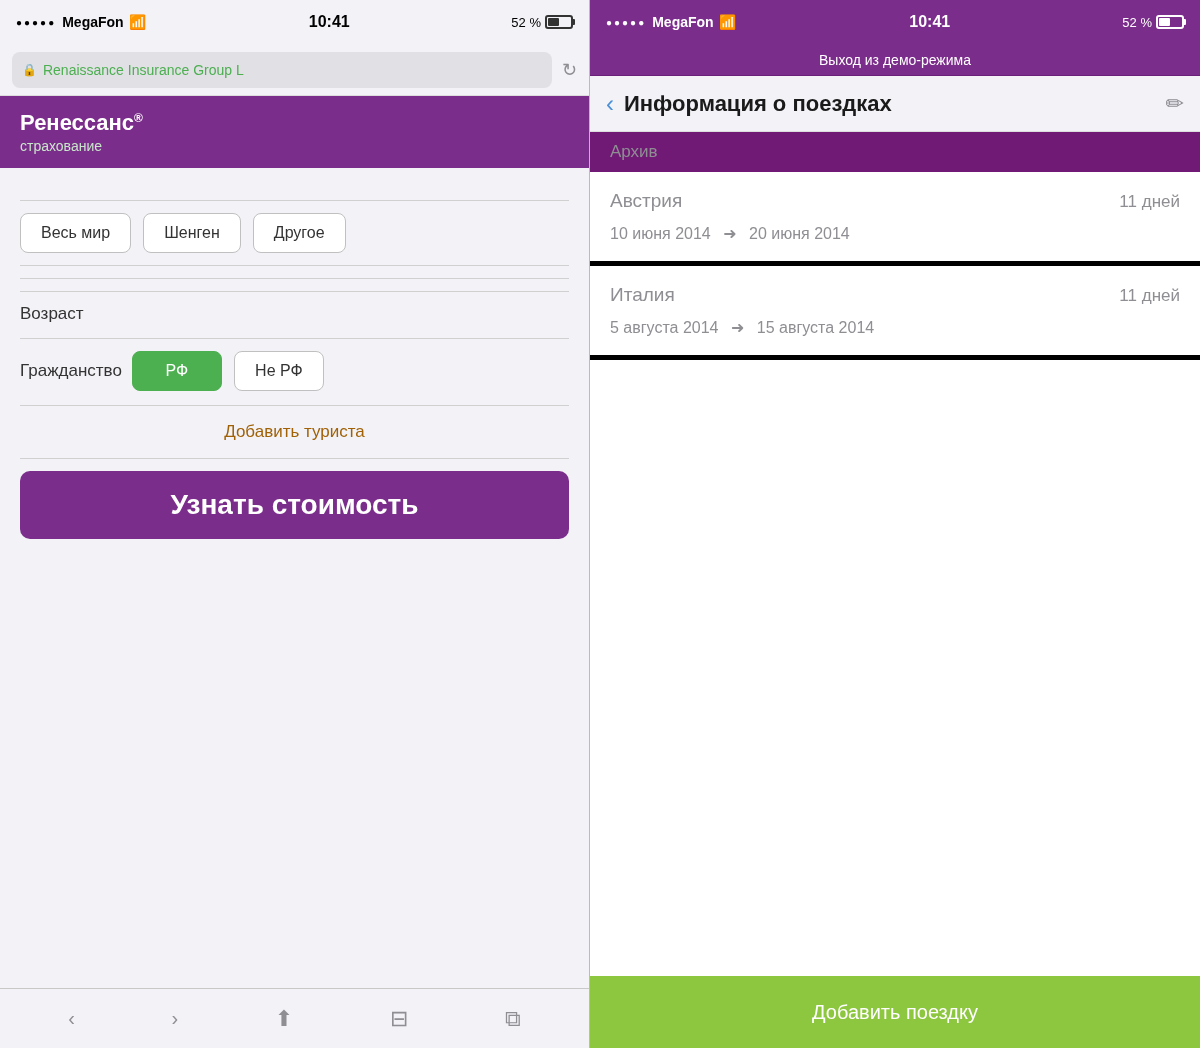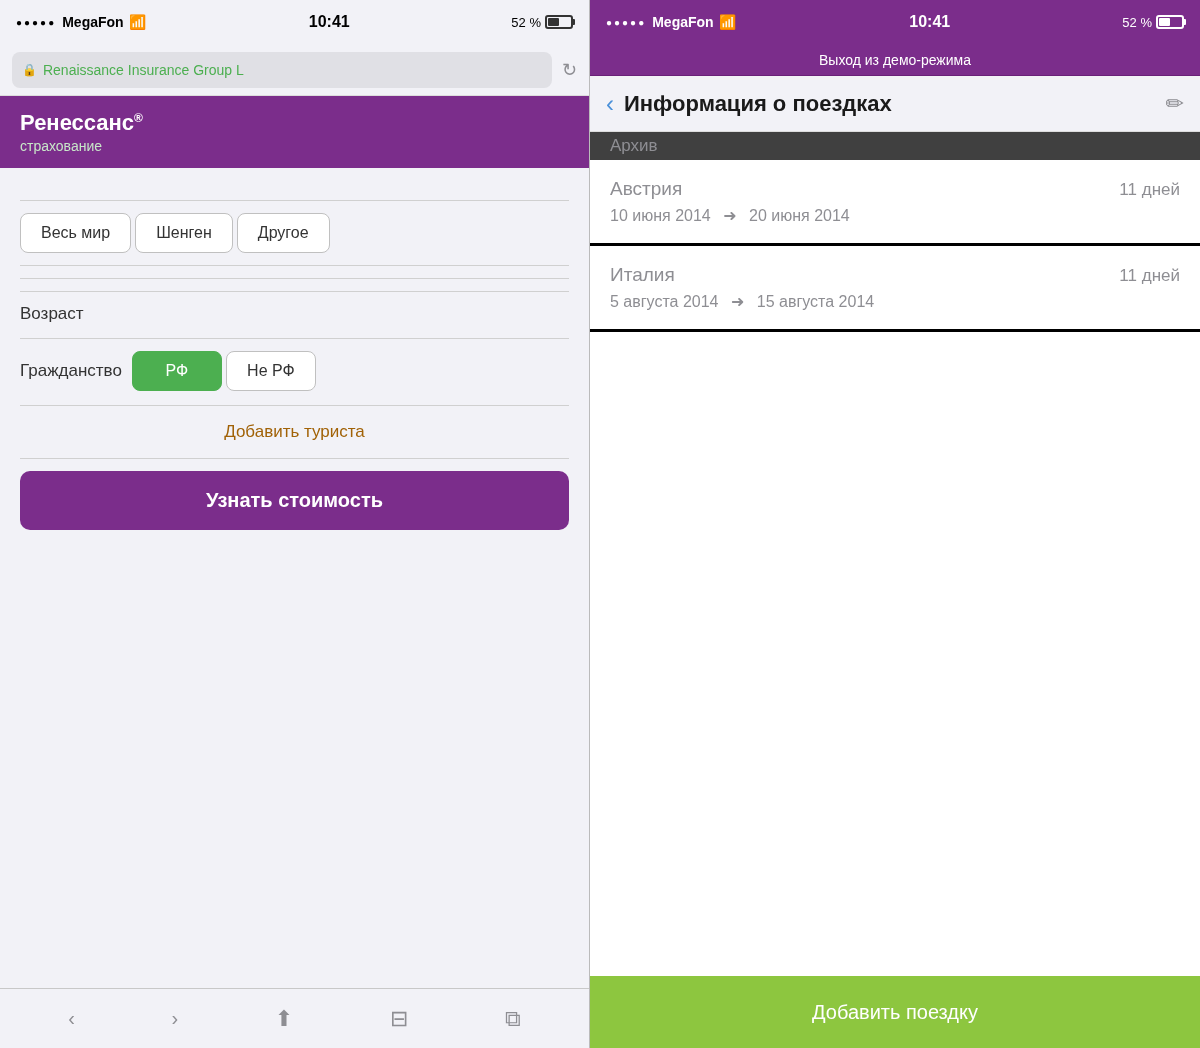"Архив" .archive-label { background: #404040 -> #701a75; padding: 4px 20px -> 10px 20px }
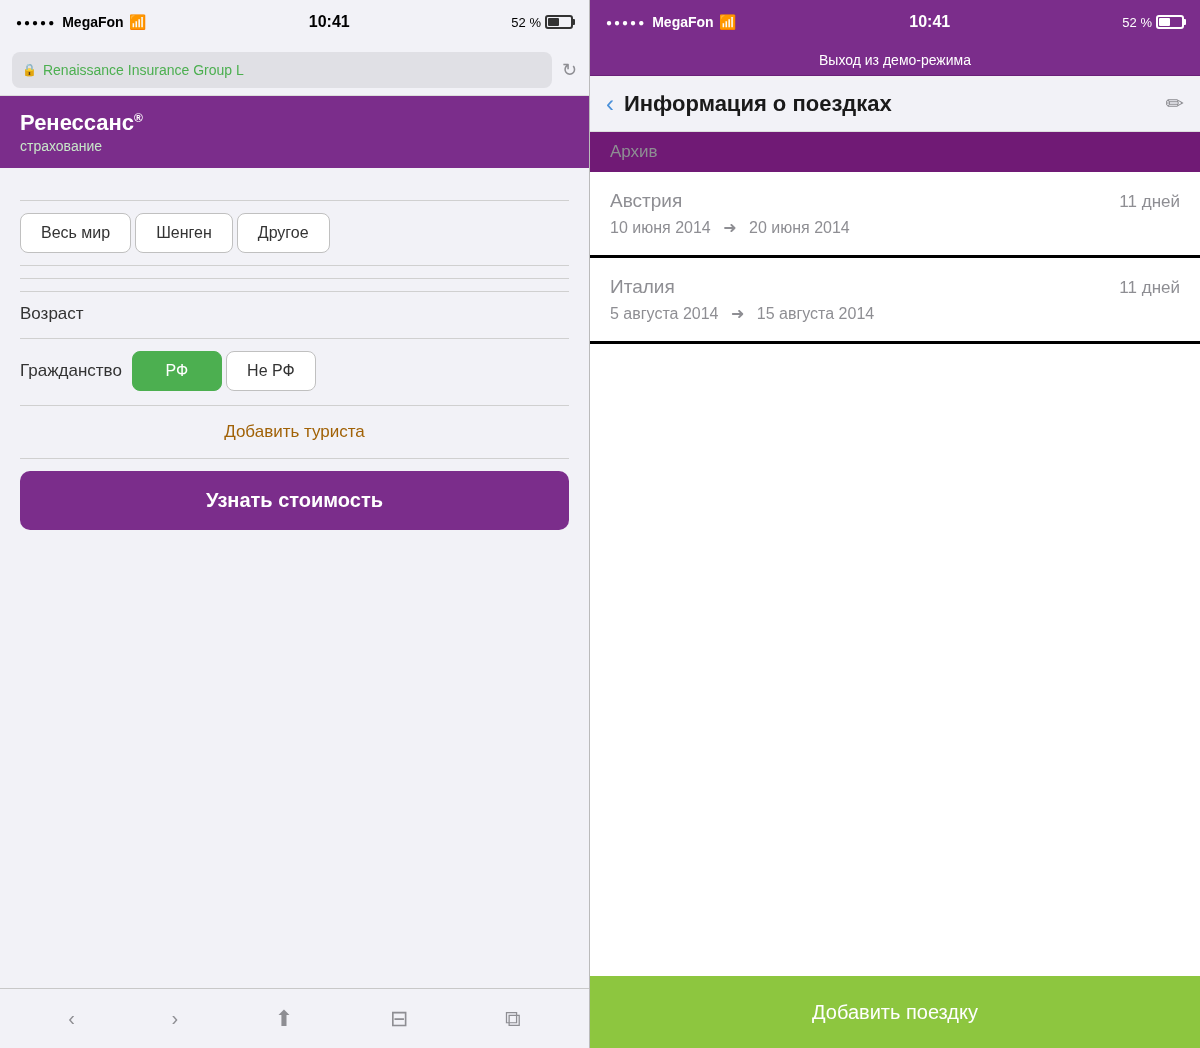"Австрия" .trip-item { border-bottom: 3px solid #000000 -> 5px solid #000000 }
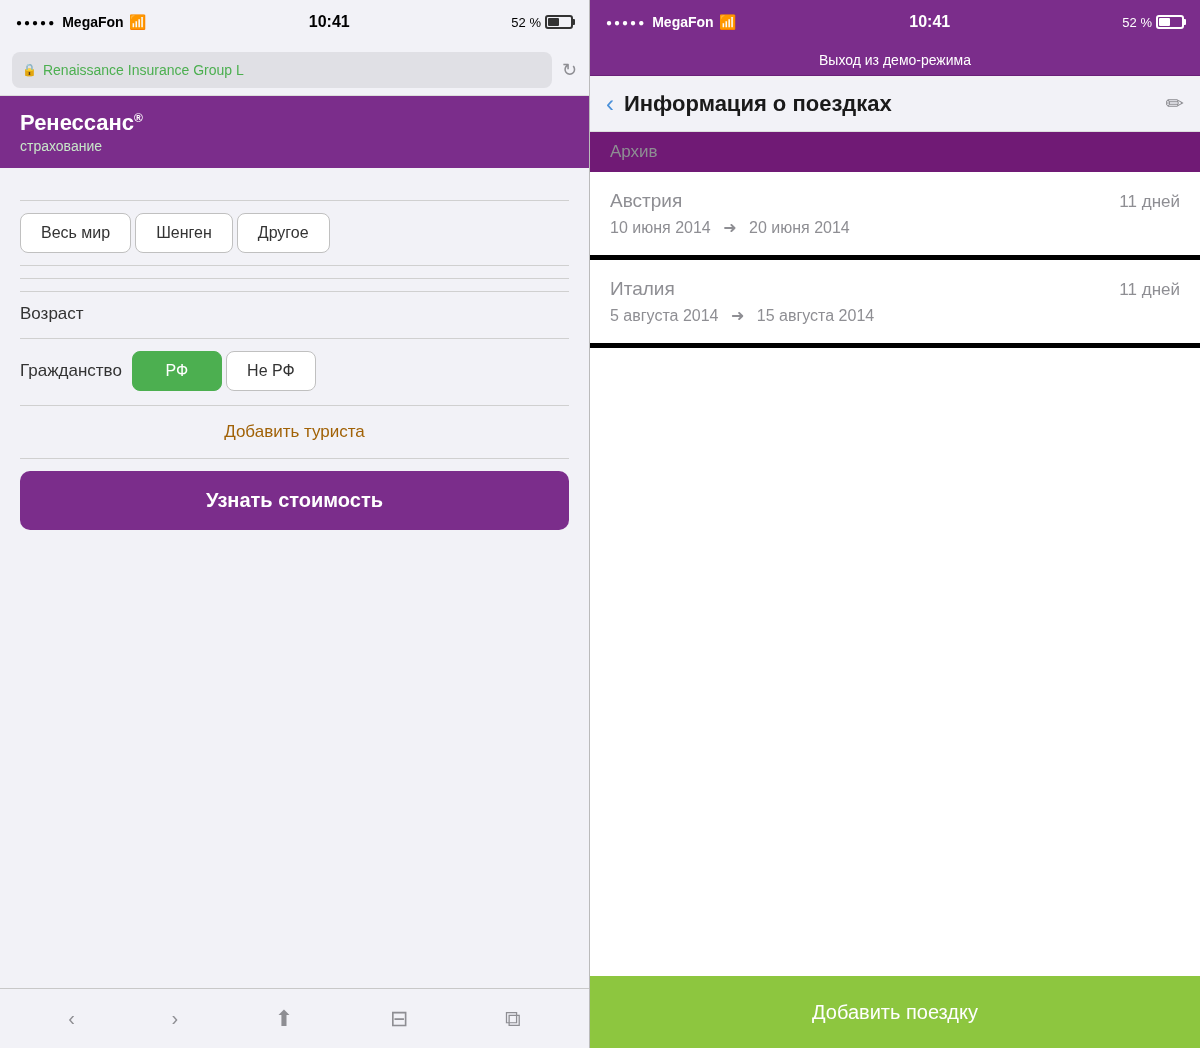"Весь мир" .btn-group { gap: 4px -> 12px }
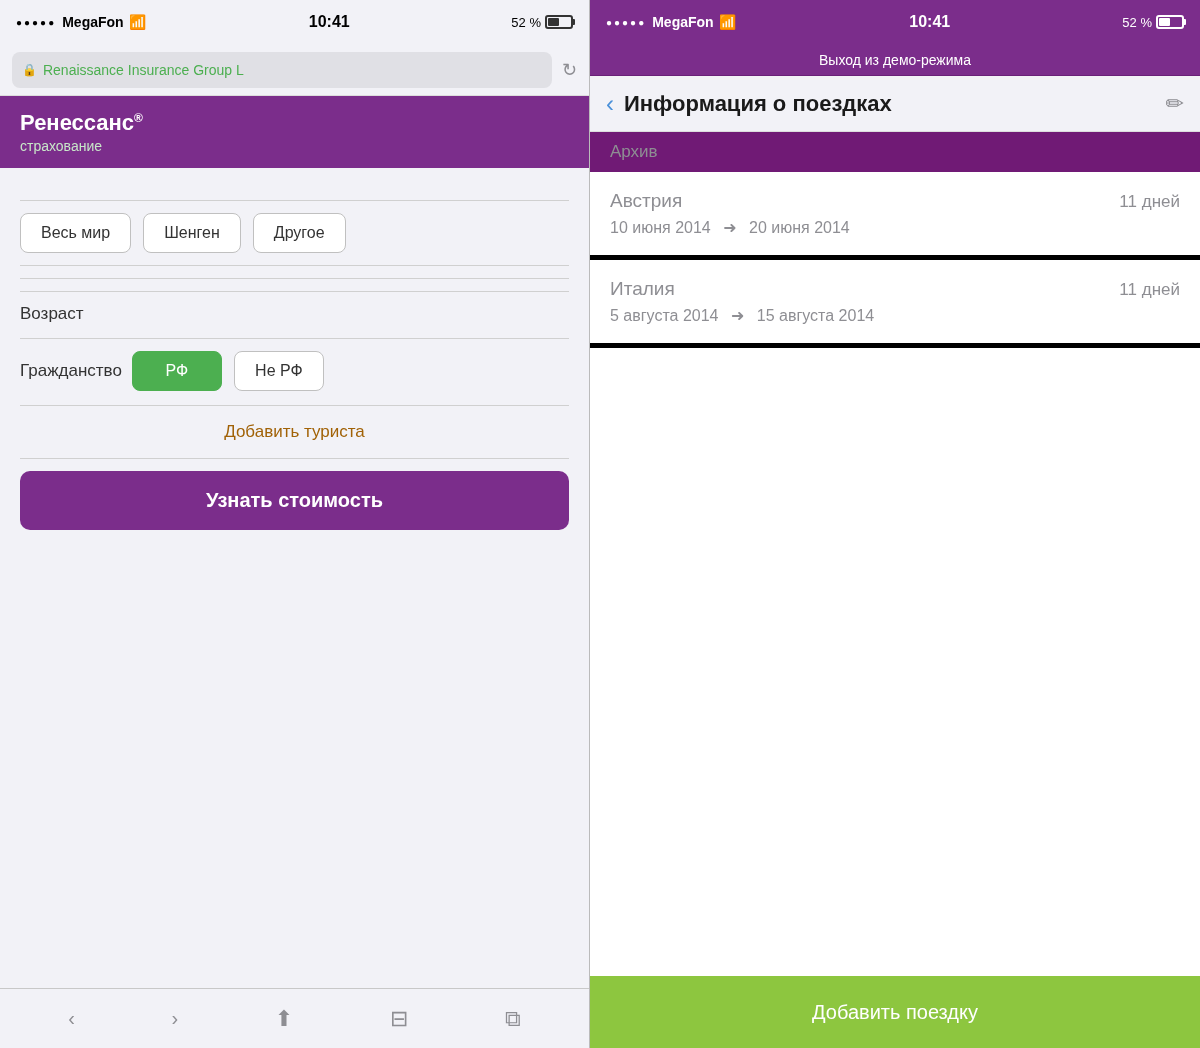"10 июня 2014 ➜ 20" .trip-dates { margin-top: none -> 12px }
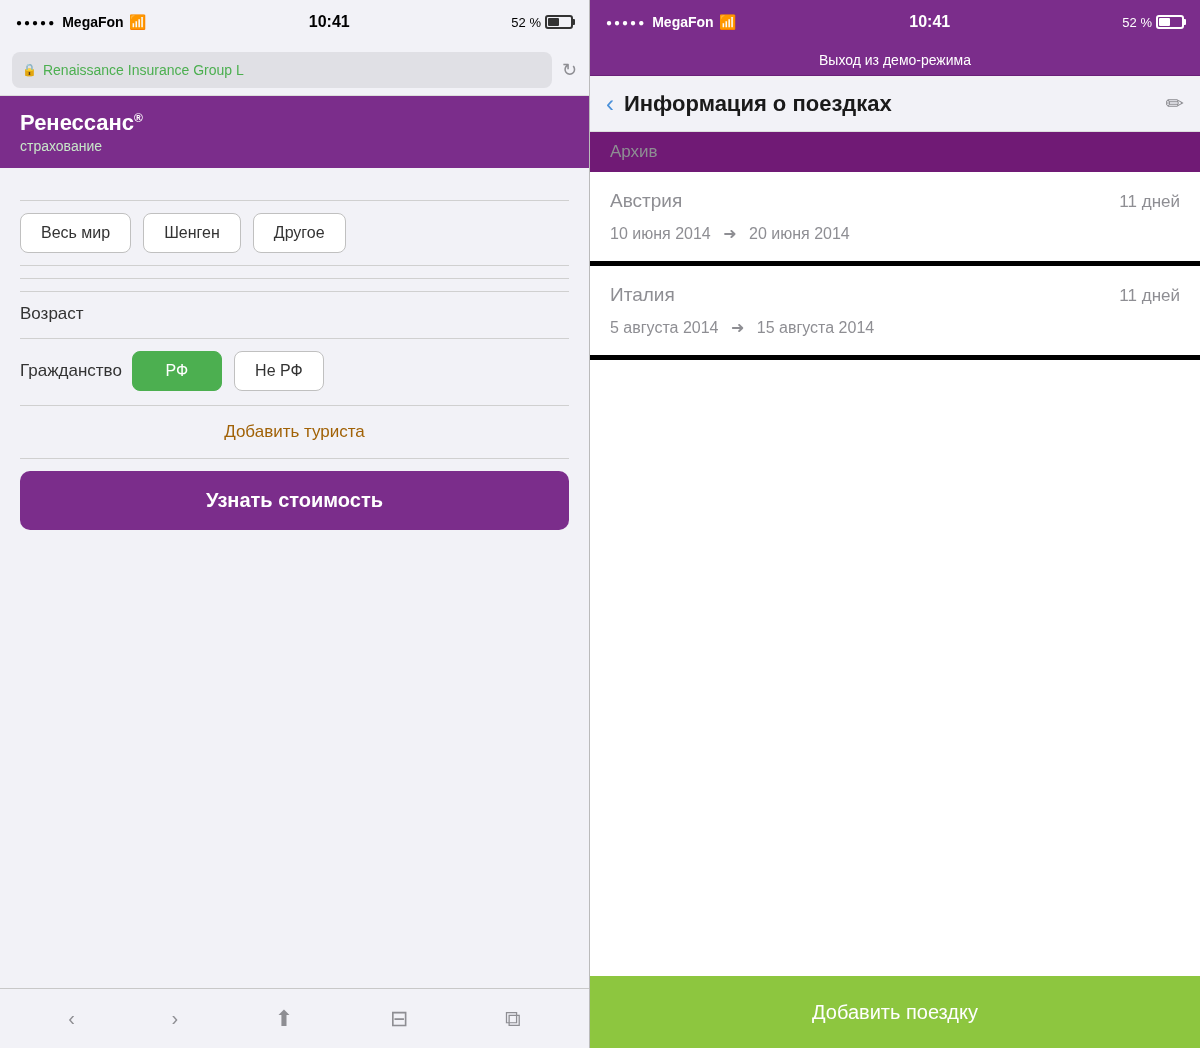"Узнать стоимость" .cta-button { font-size: 20px -> 28px }
